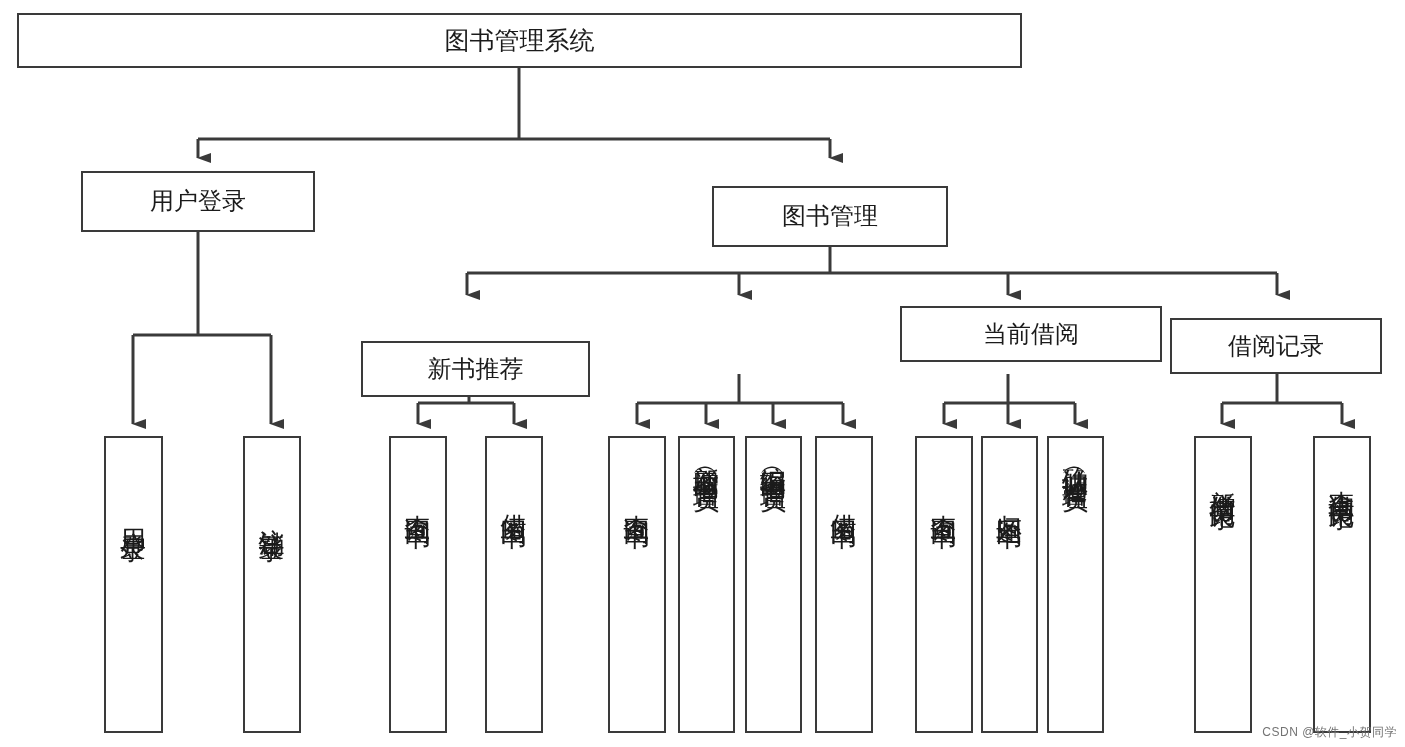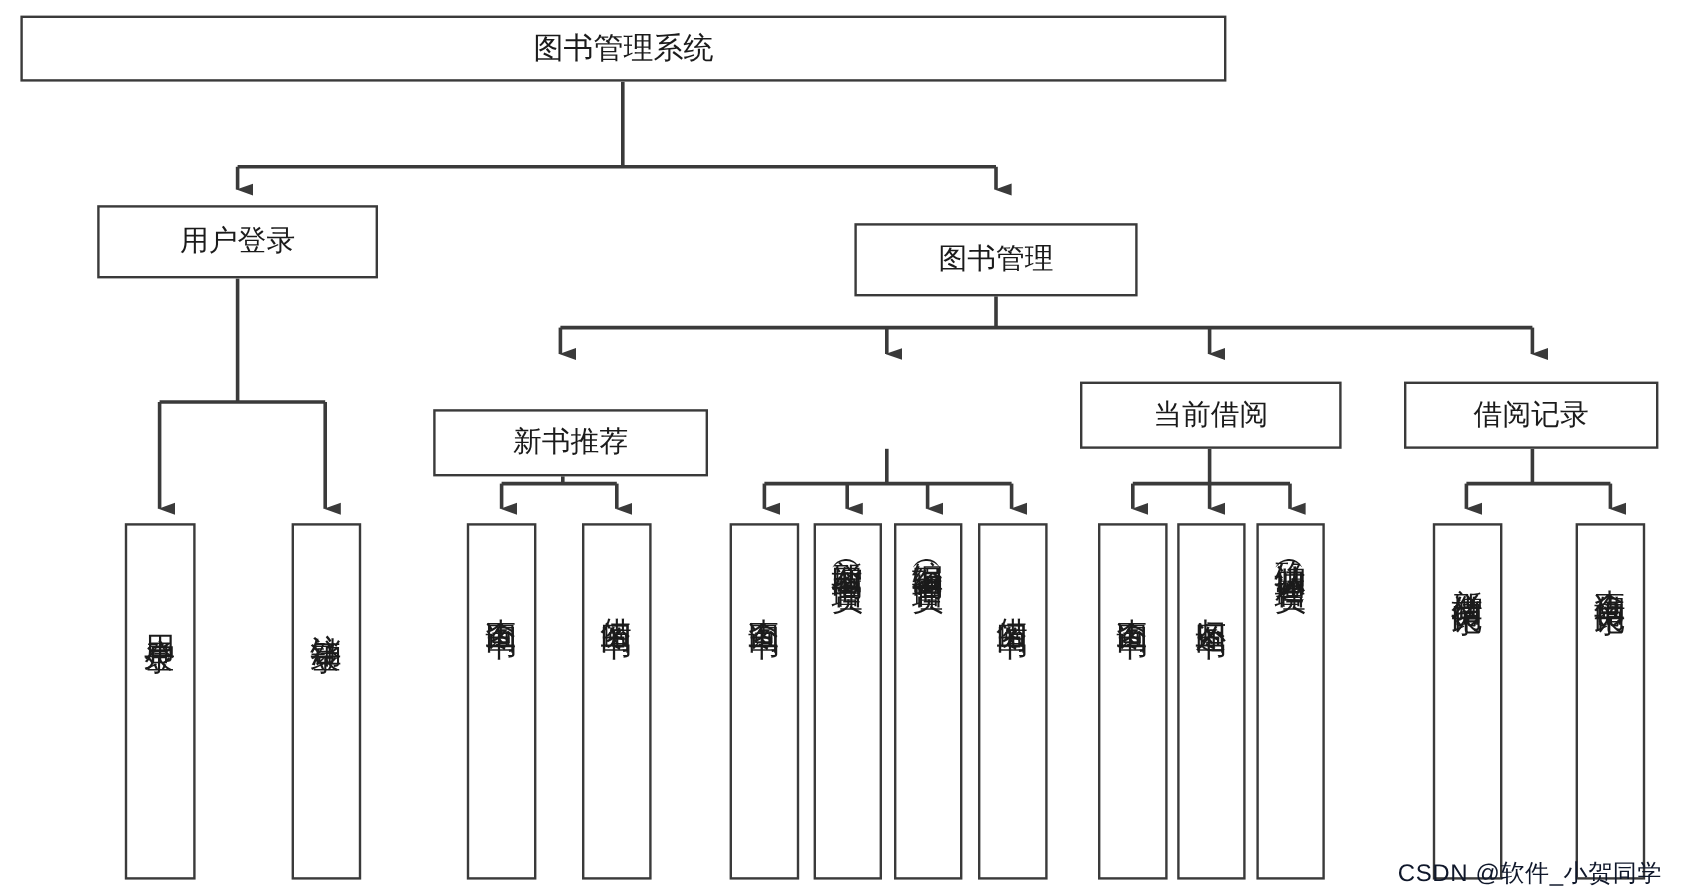"当前借阅" div.node { top: 318px -> 306px; width: 218px -> 262px }
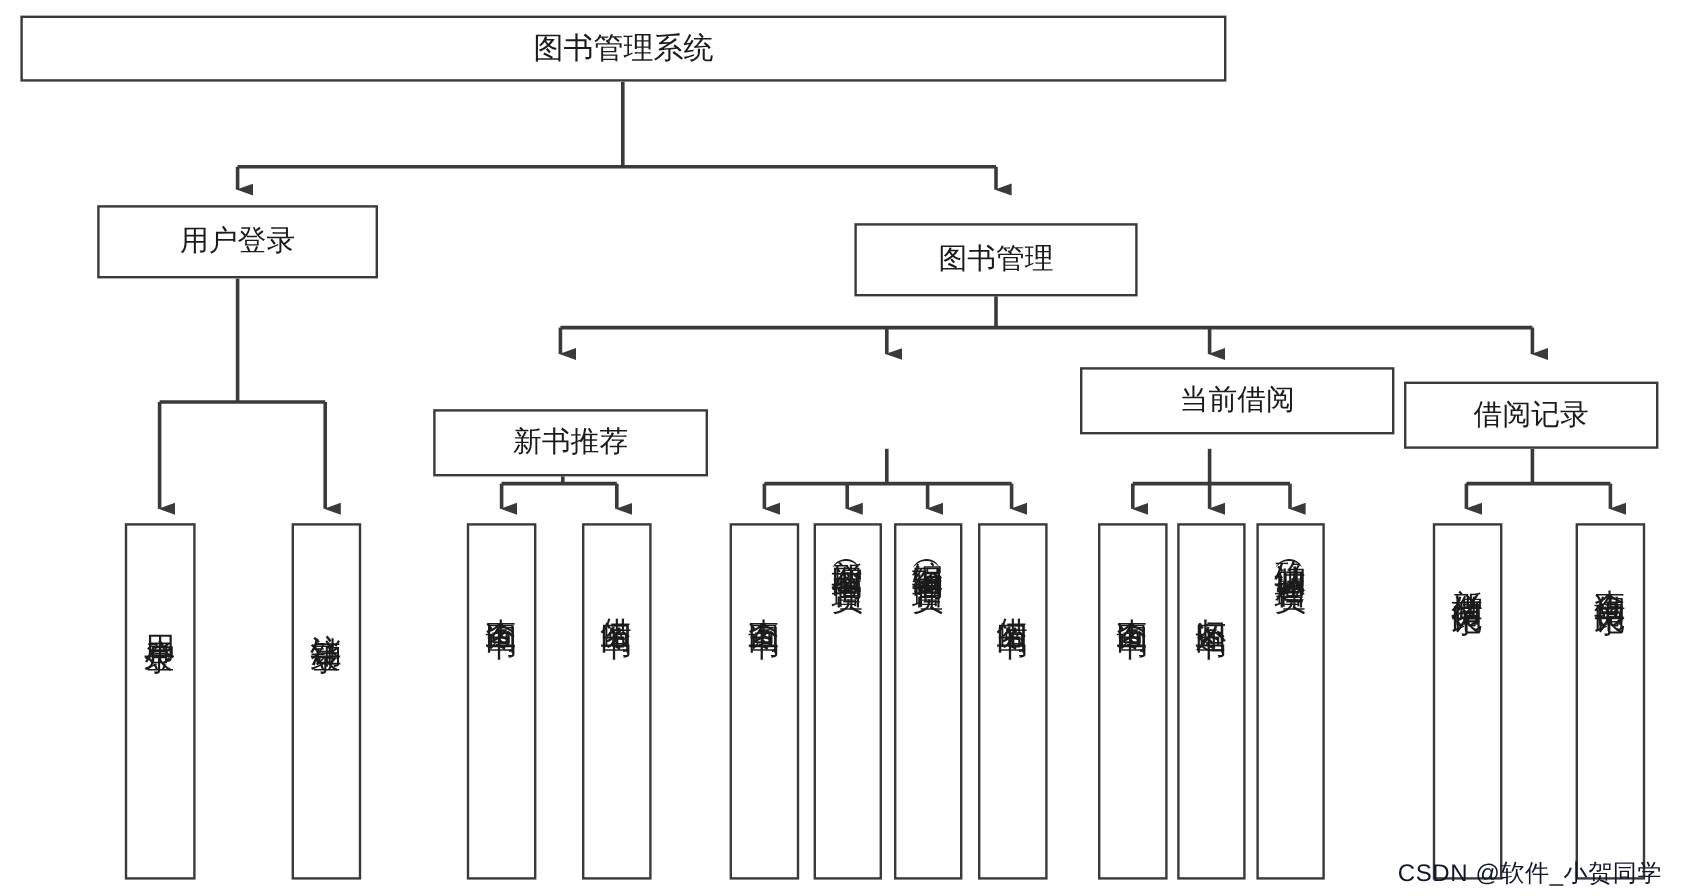"CSDN @软件_小贺同学" #watermark { color: #0f172a -> #737373; font-size: 20px -> 12px; right: 20px -> 8px }
